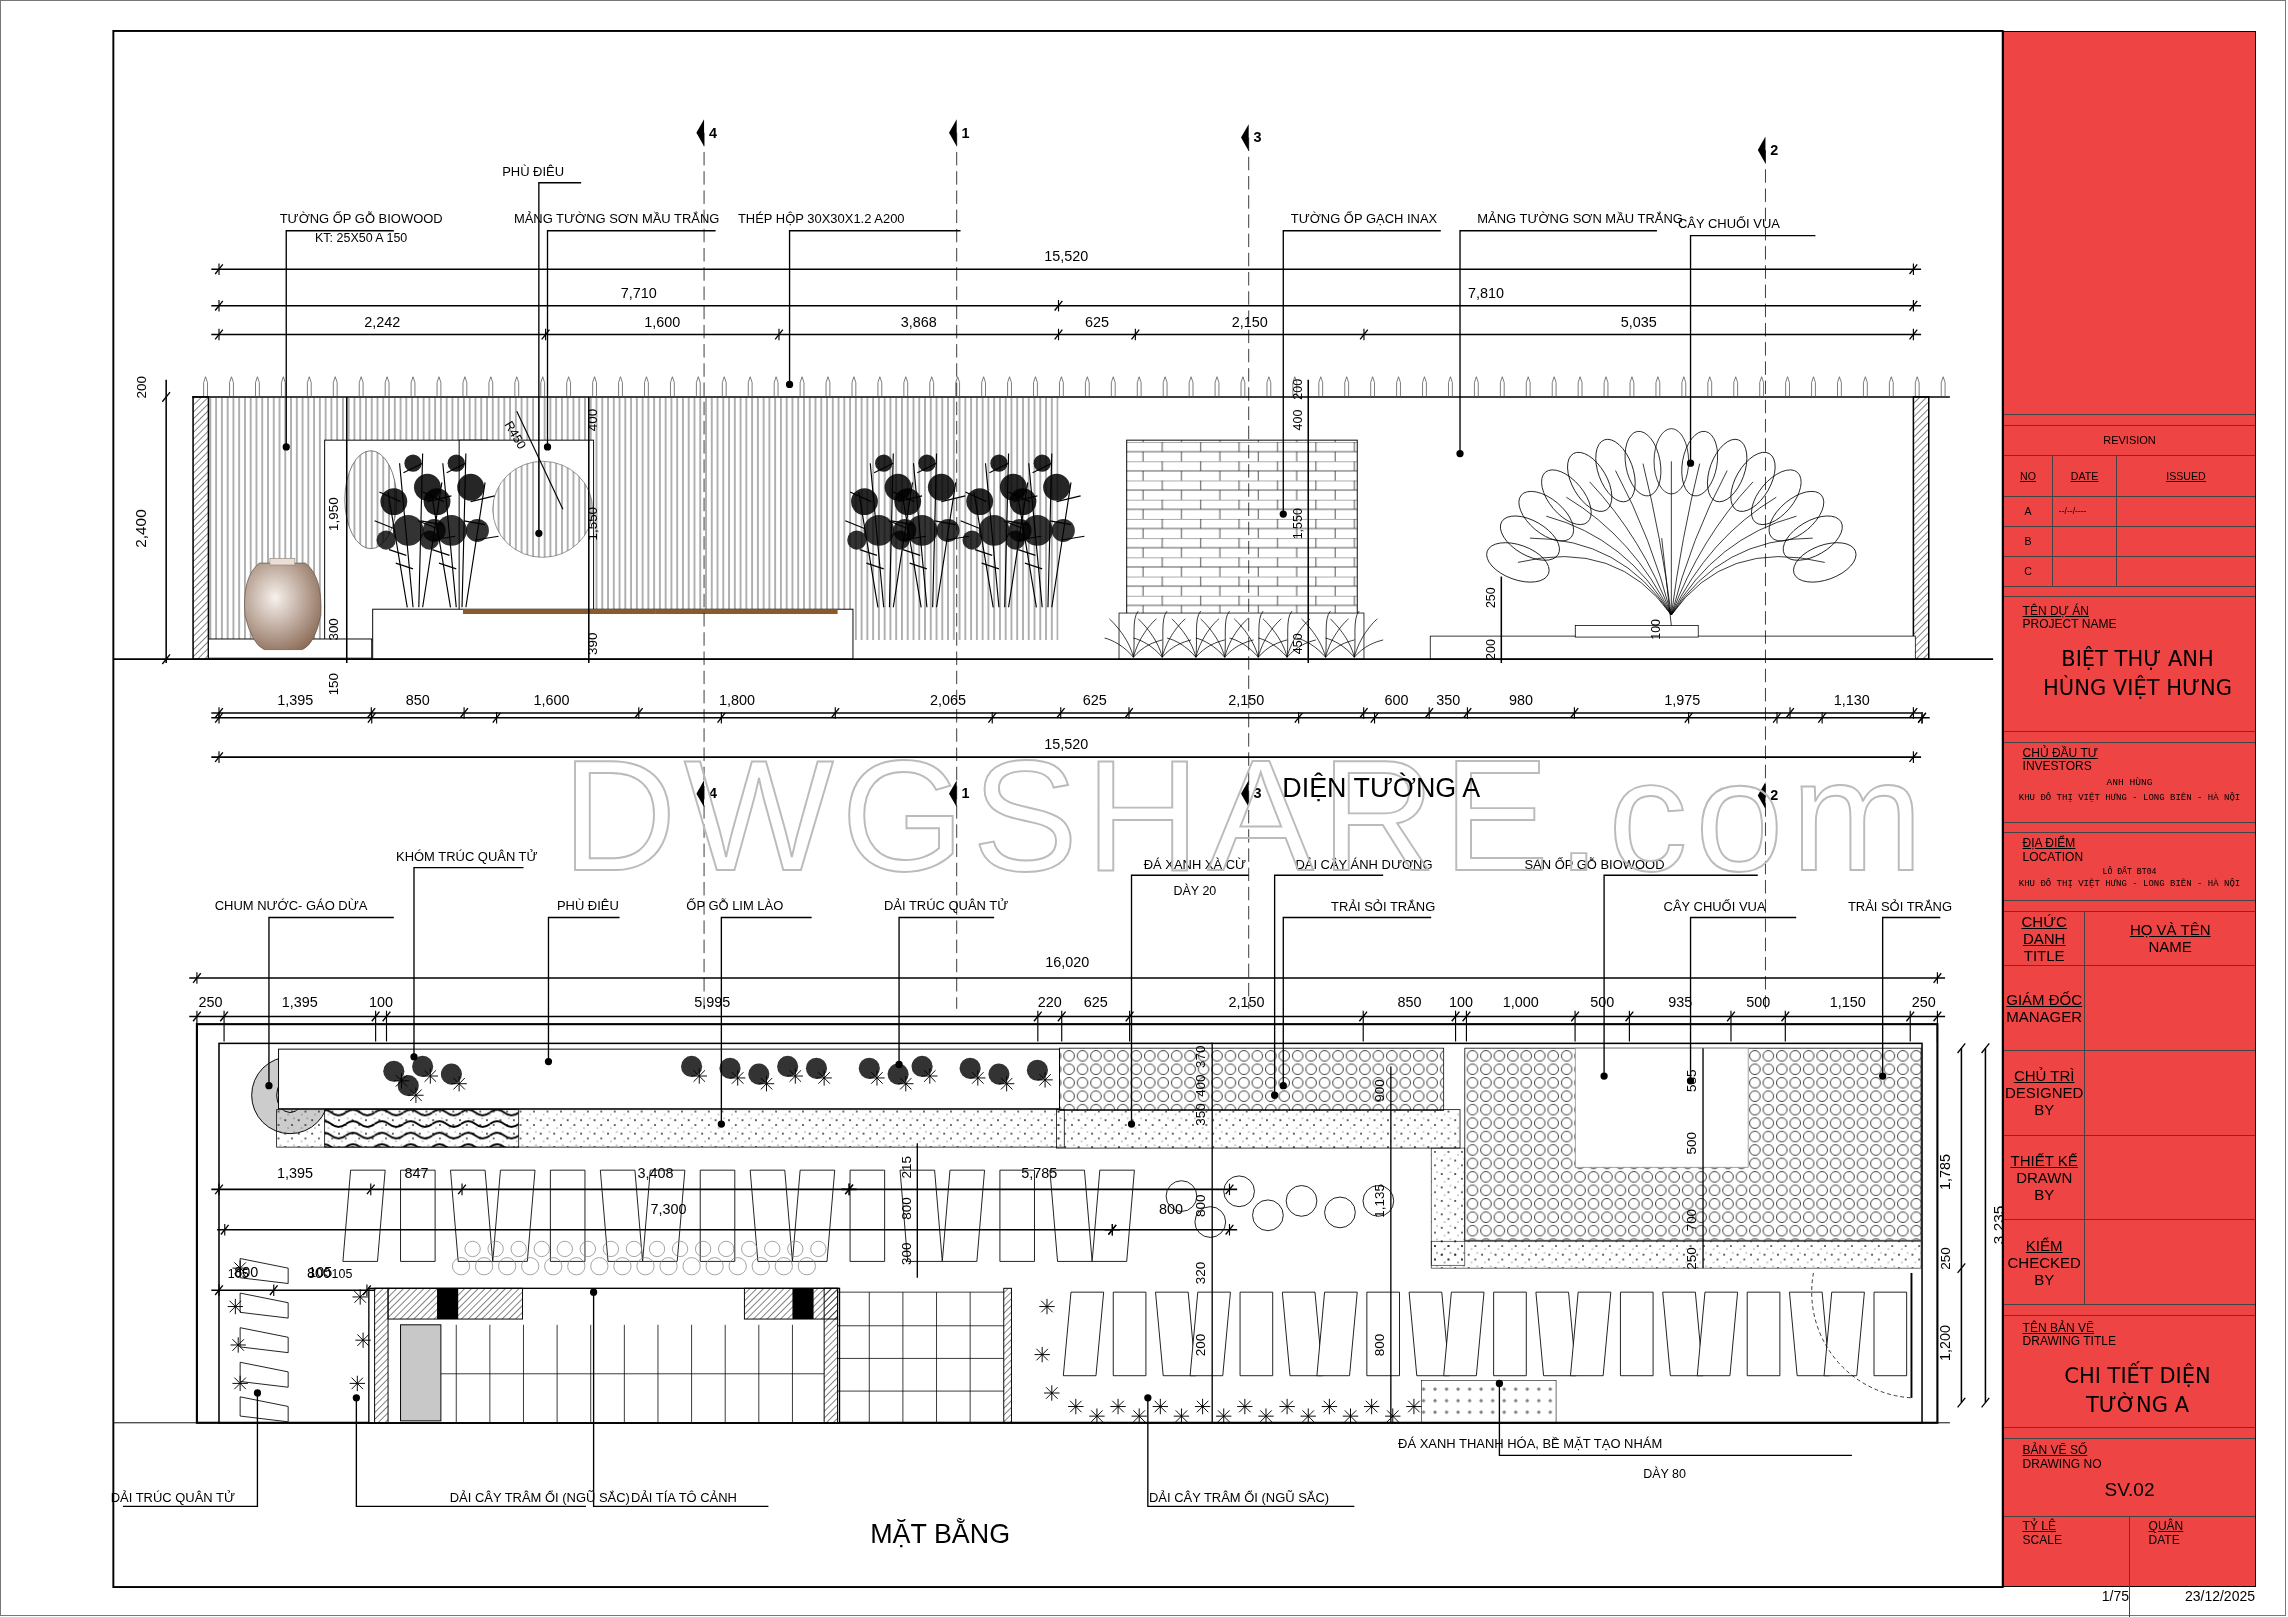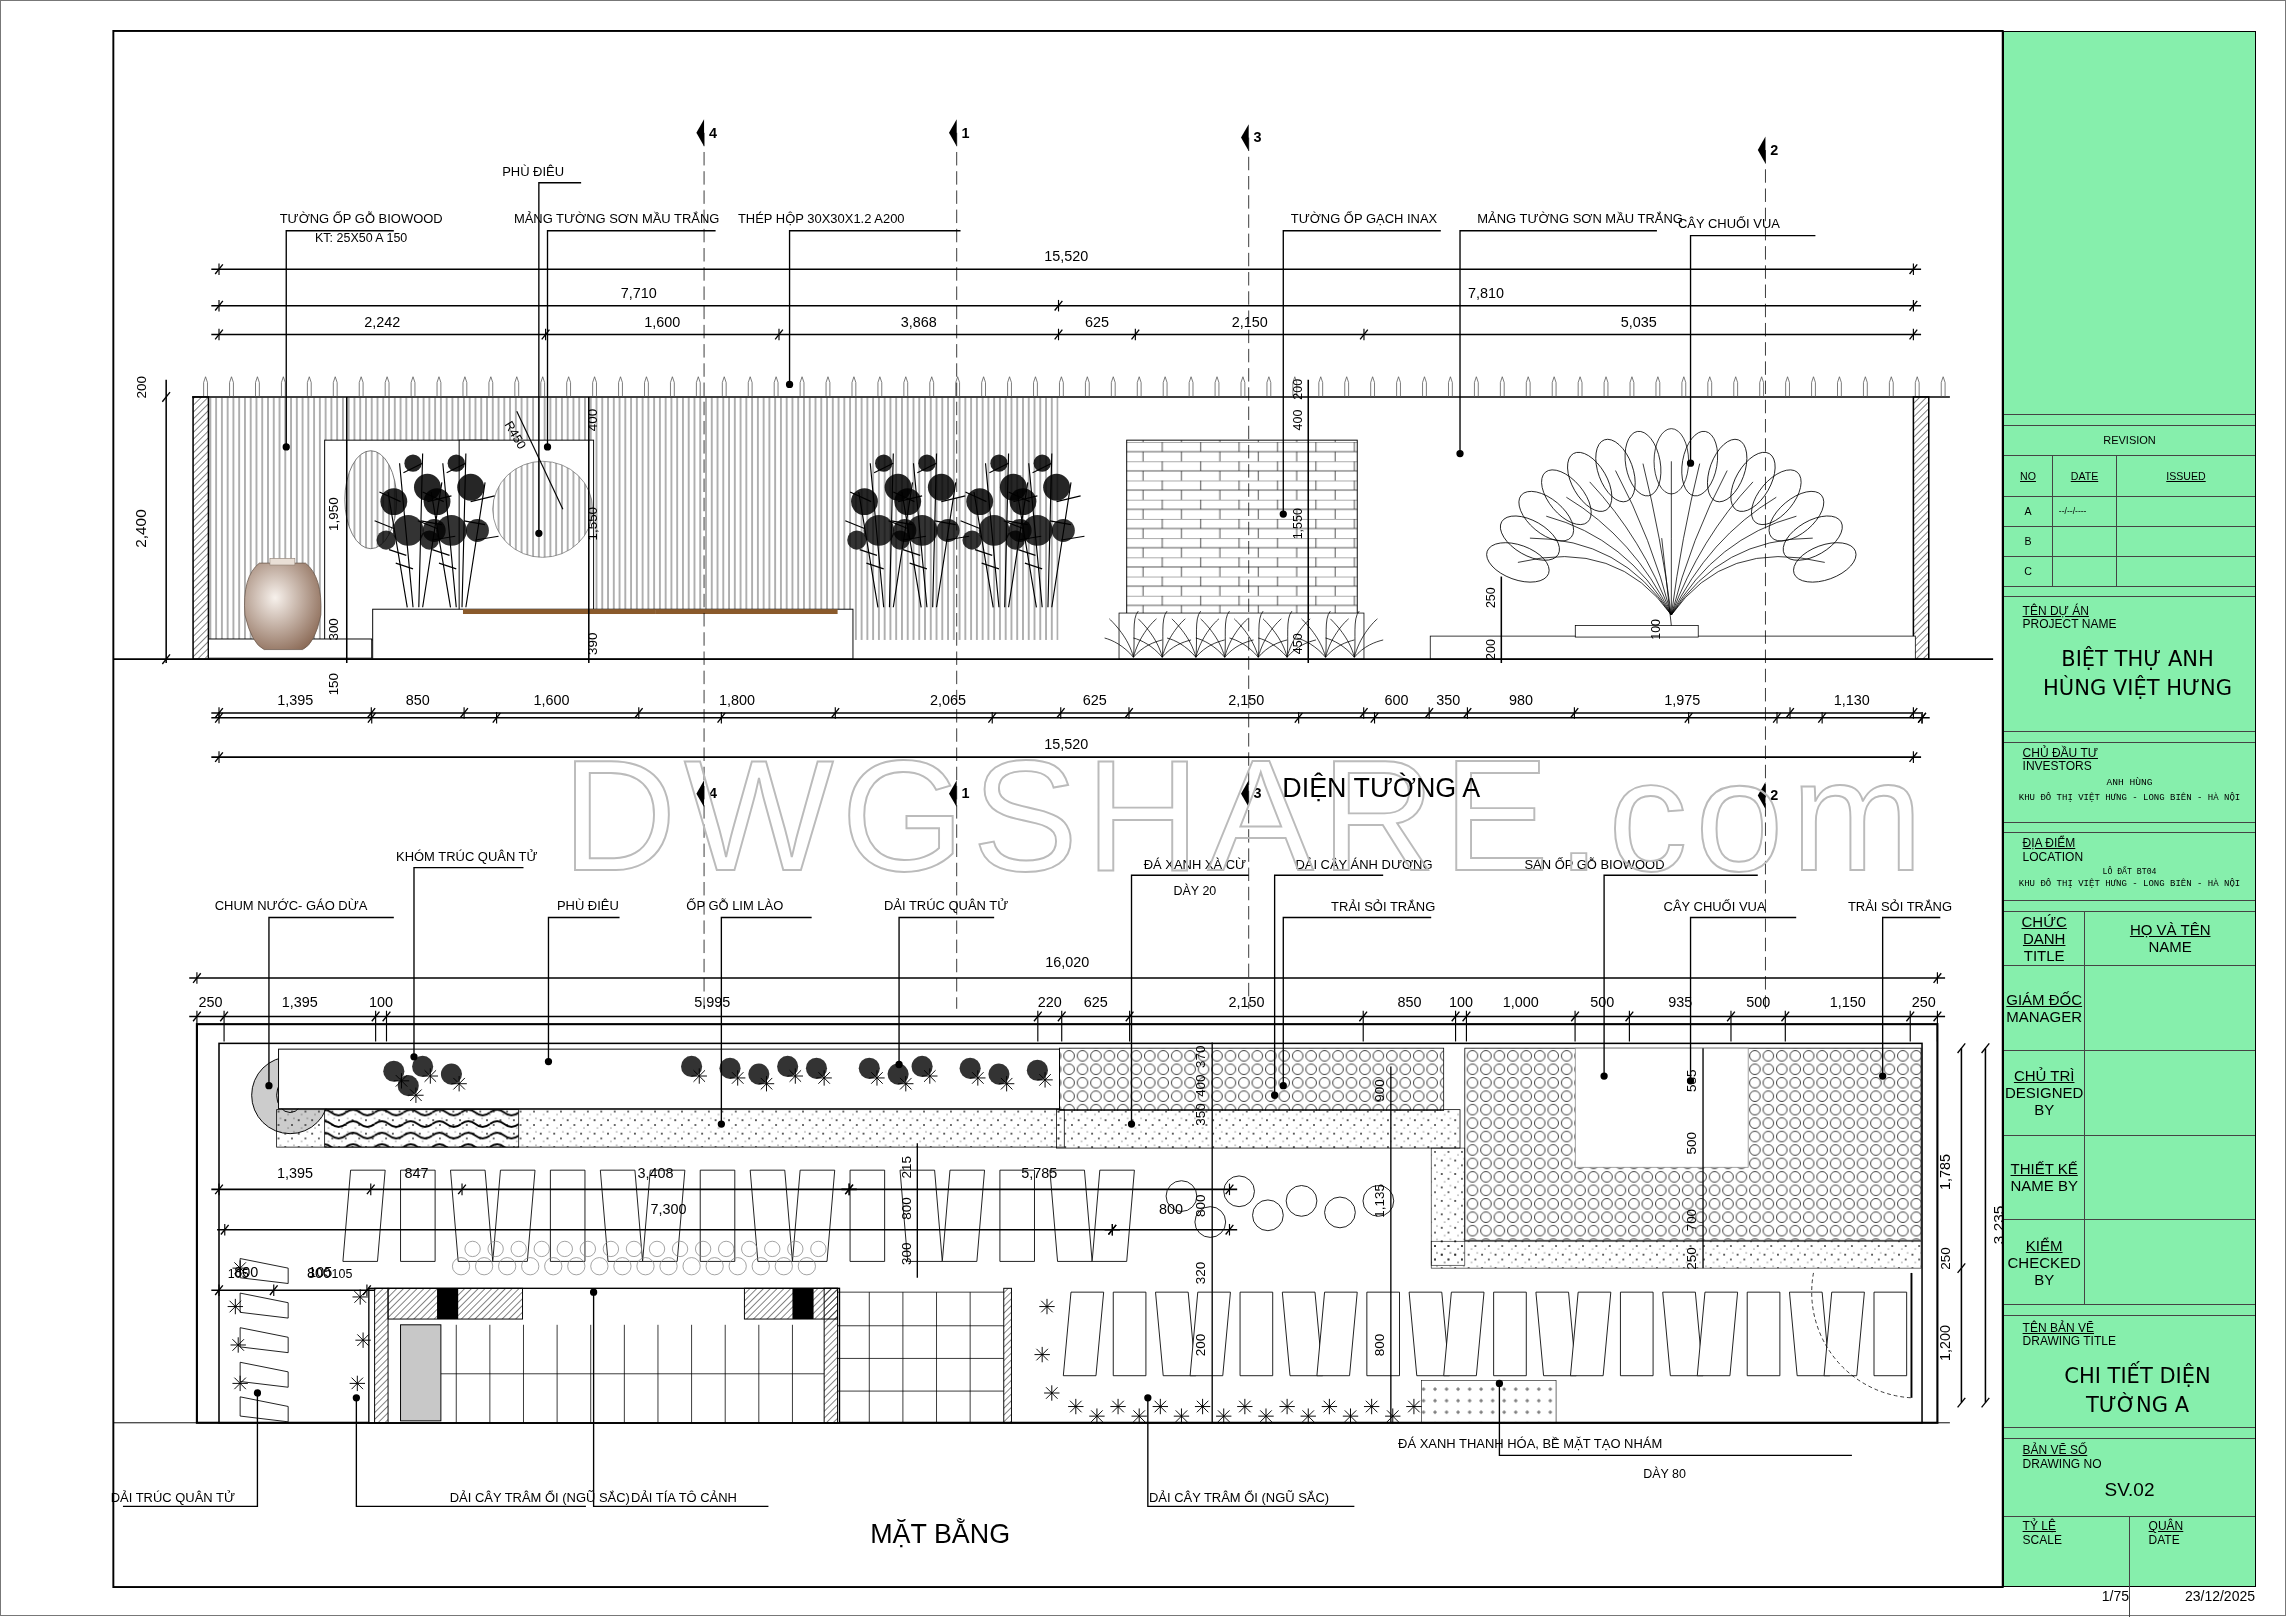"REVISION" .tb { background: #86efac -> #ef4444 }
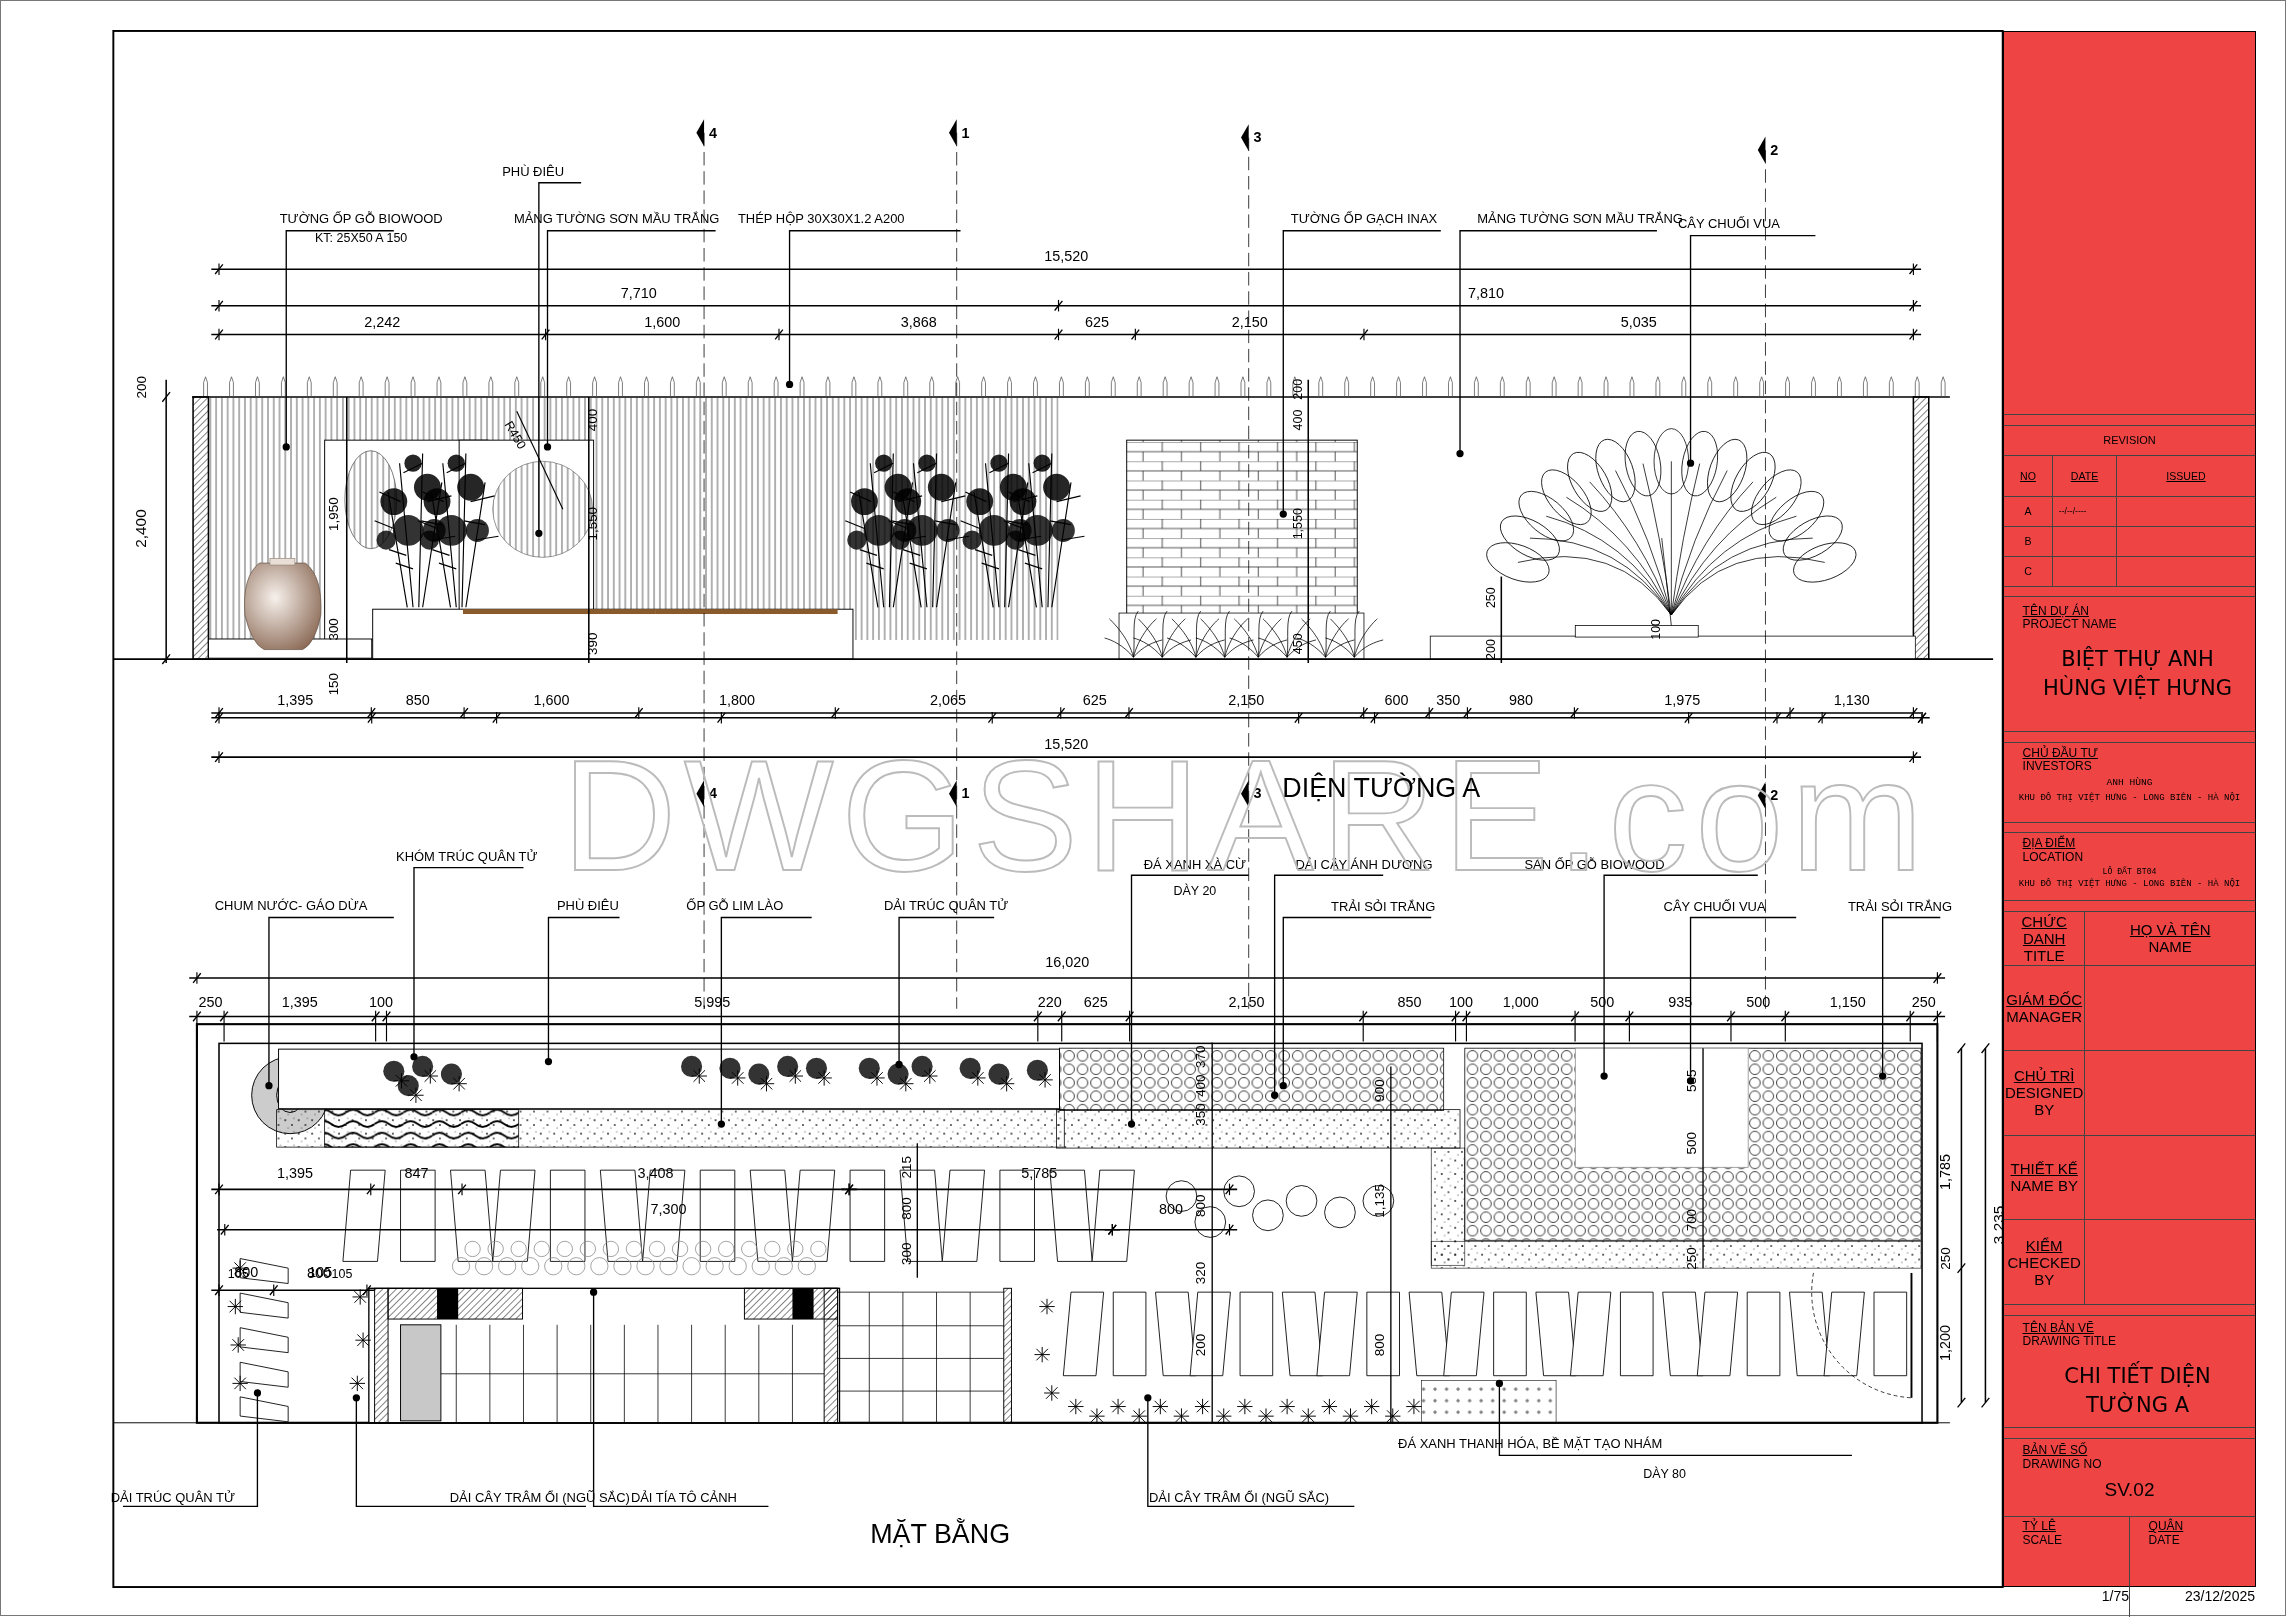"NAME BY" span { text: NAME -> DRAWN }
